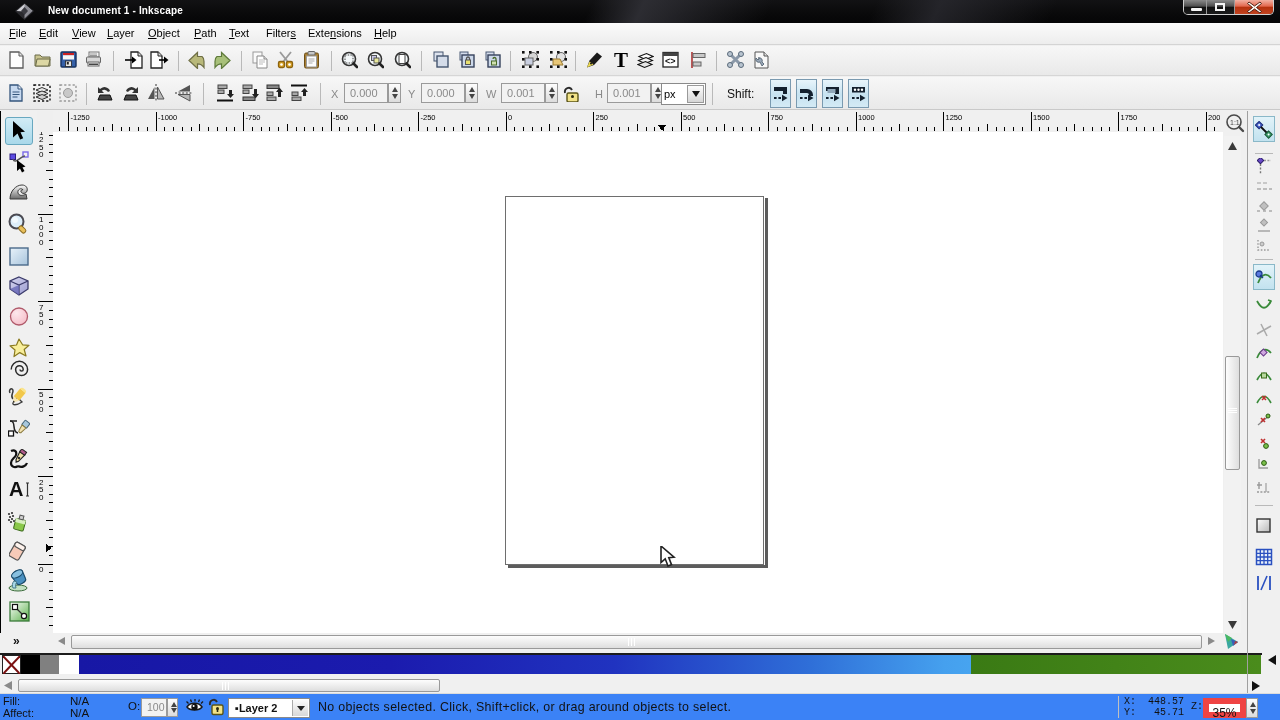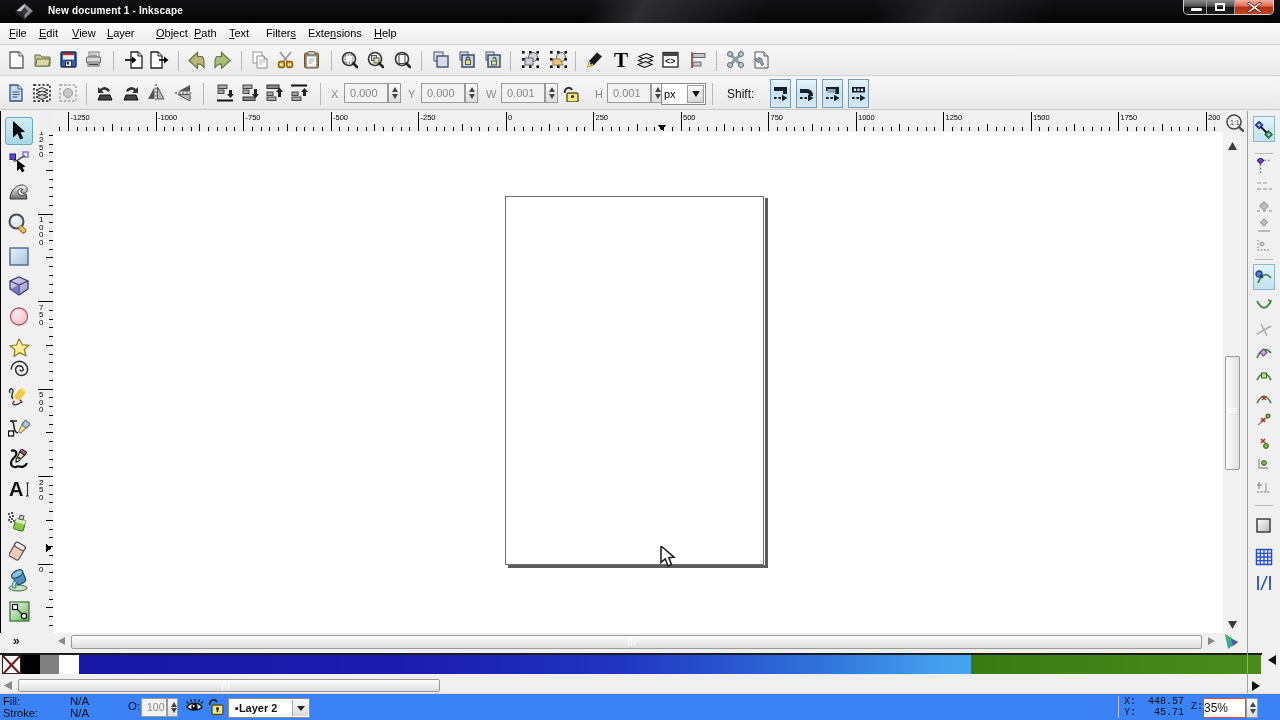"Object" span.mitem { left: 156px -> 148px }
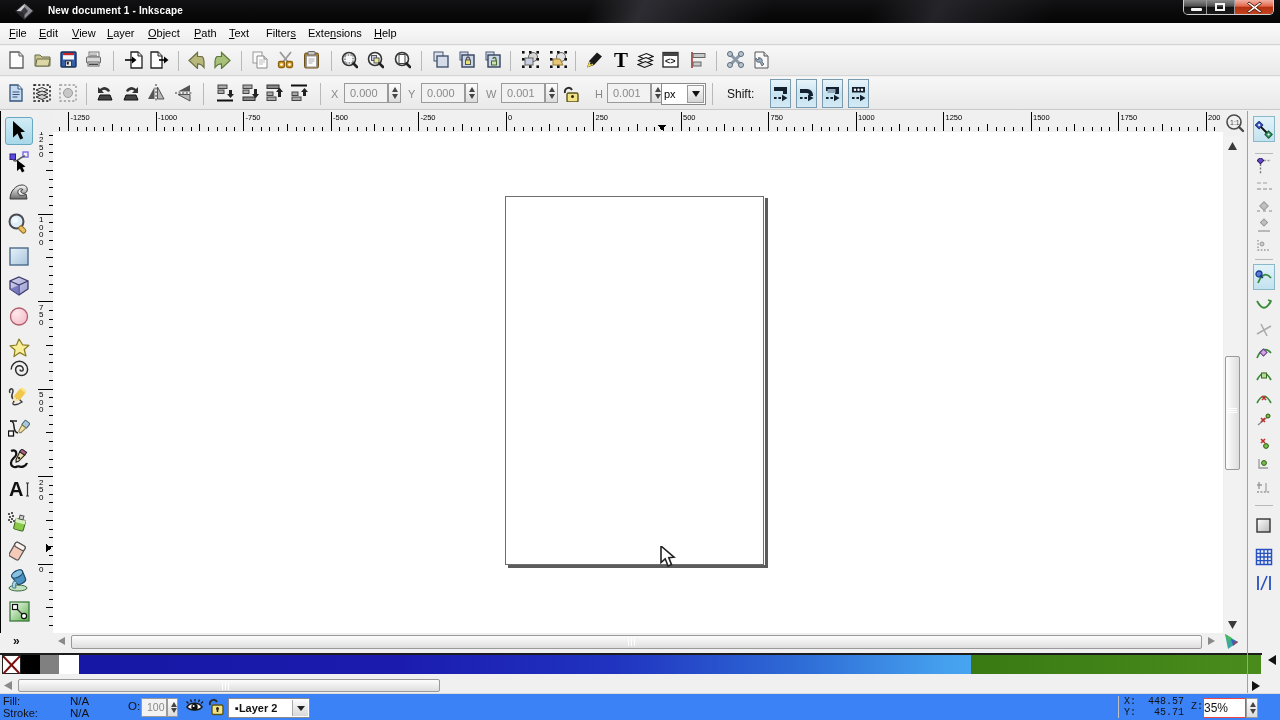"Stroke:" span.st { text: Stroke -> Affect }
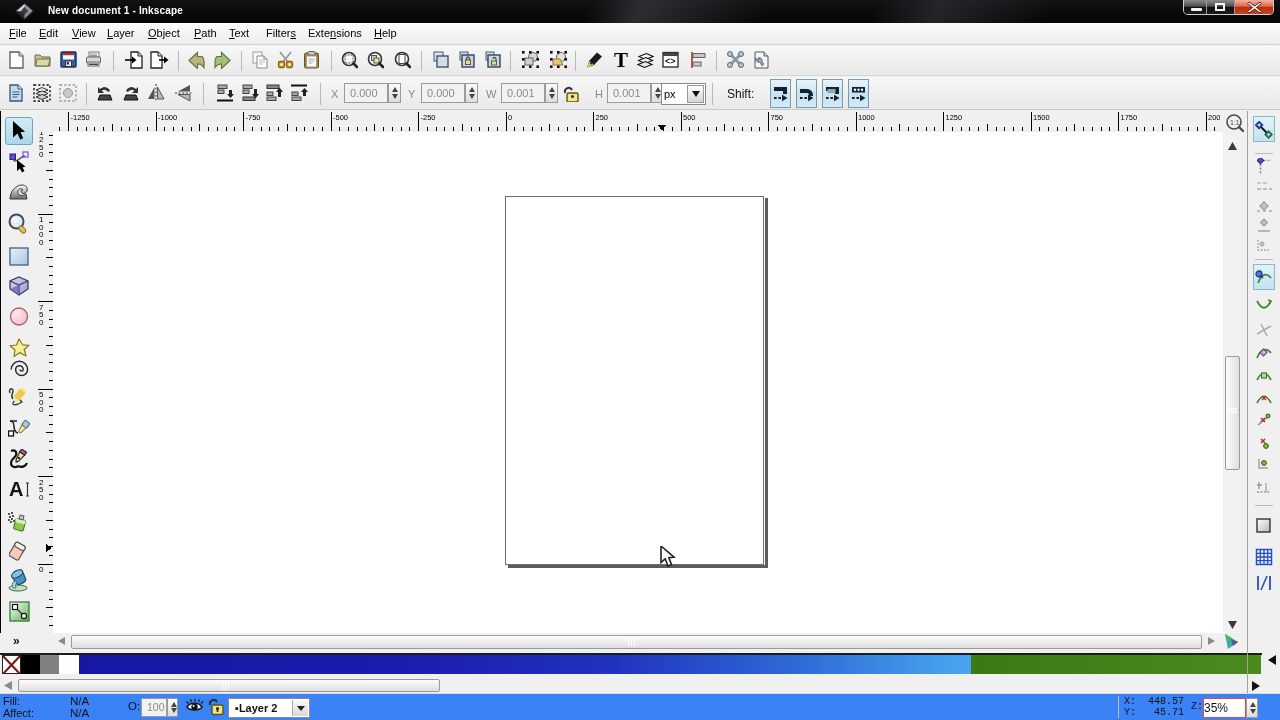"No objects selected. Click, Shift+click," span.st { html: none -> <span>No objects selected. Click, Shift+click, or drag around objects to select.</span> }
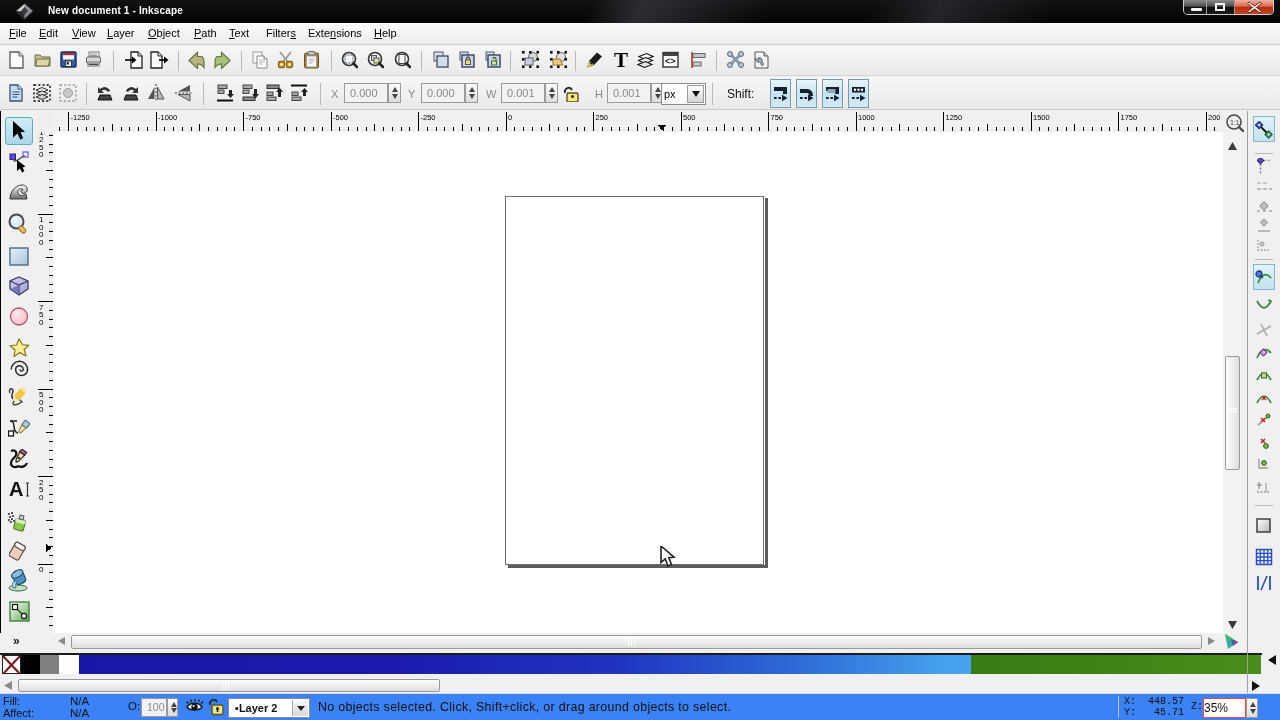"35%" #zoombox { border: 1px solid #ef4444 -> 6px solid #ef4444; text-align: left -> center }
